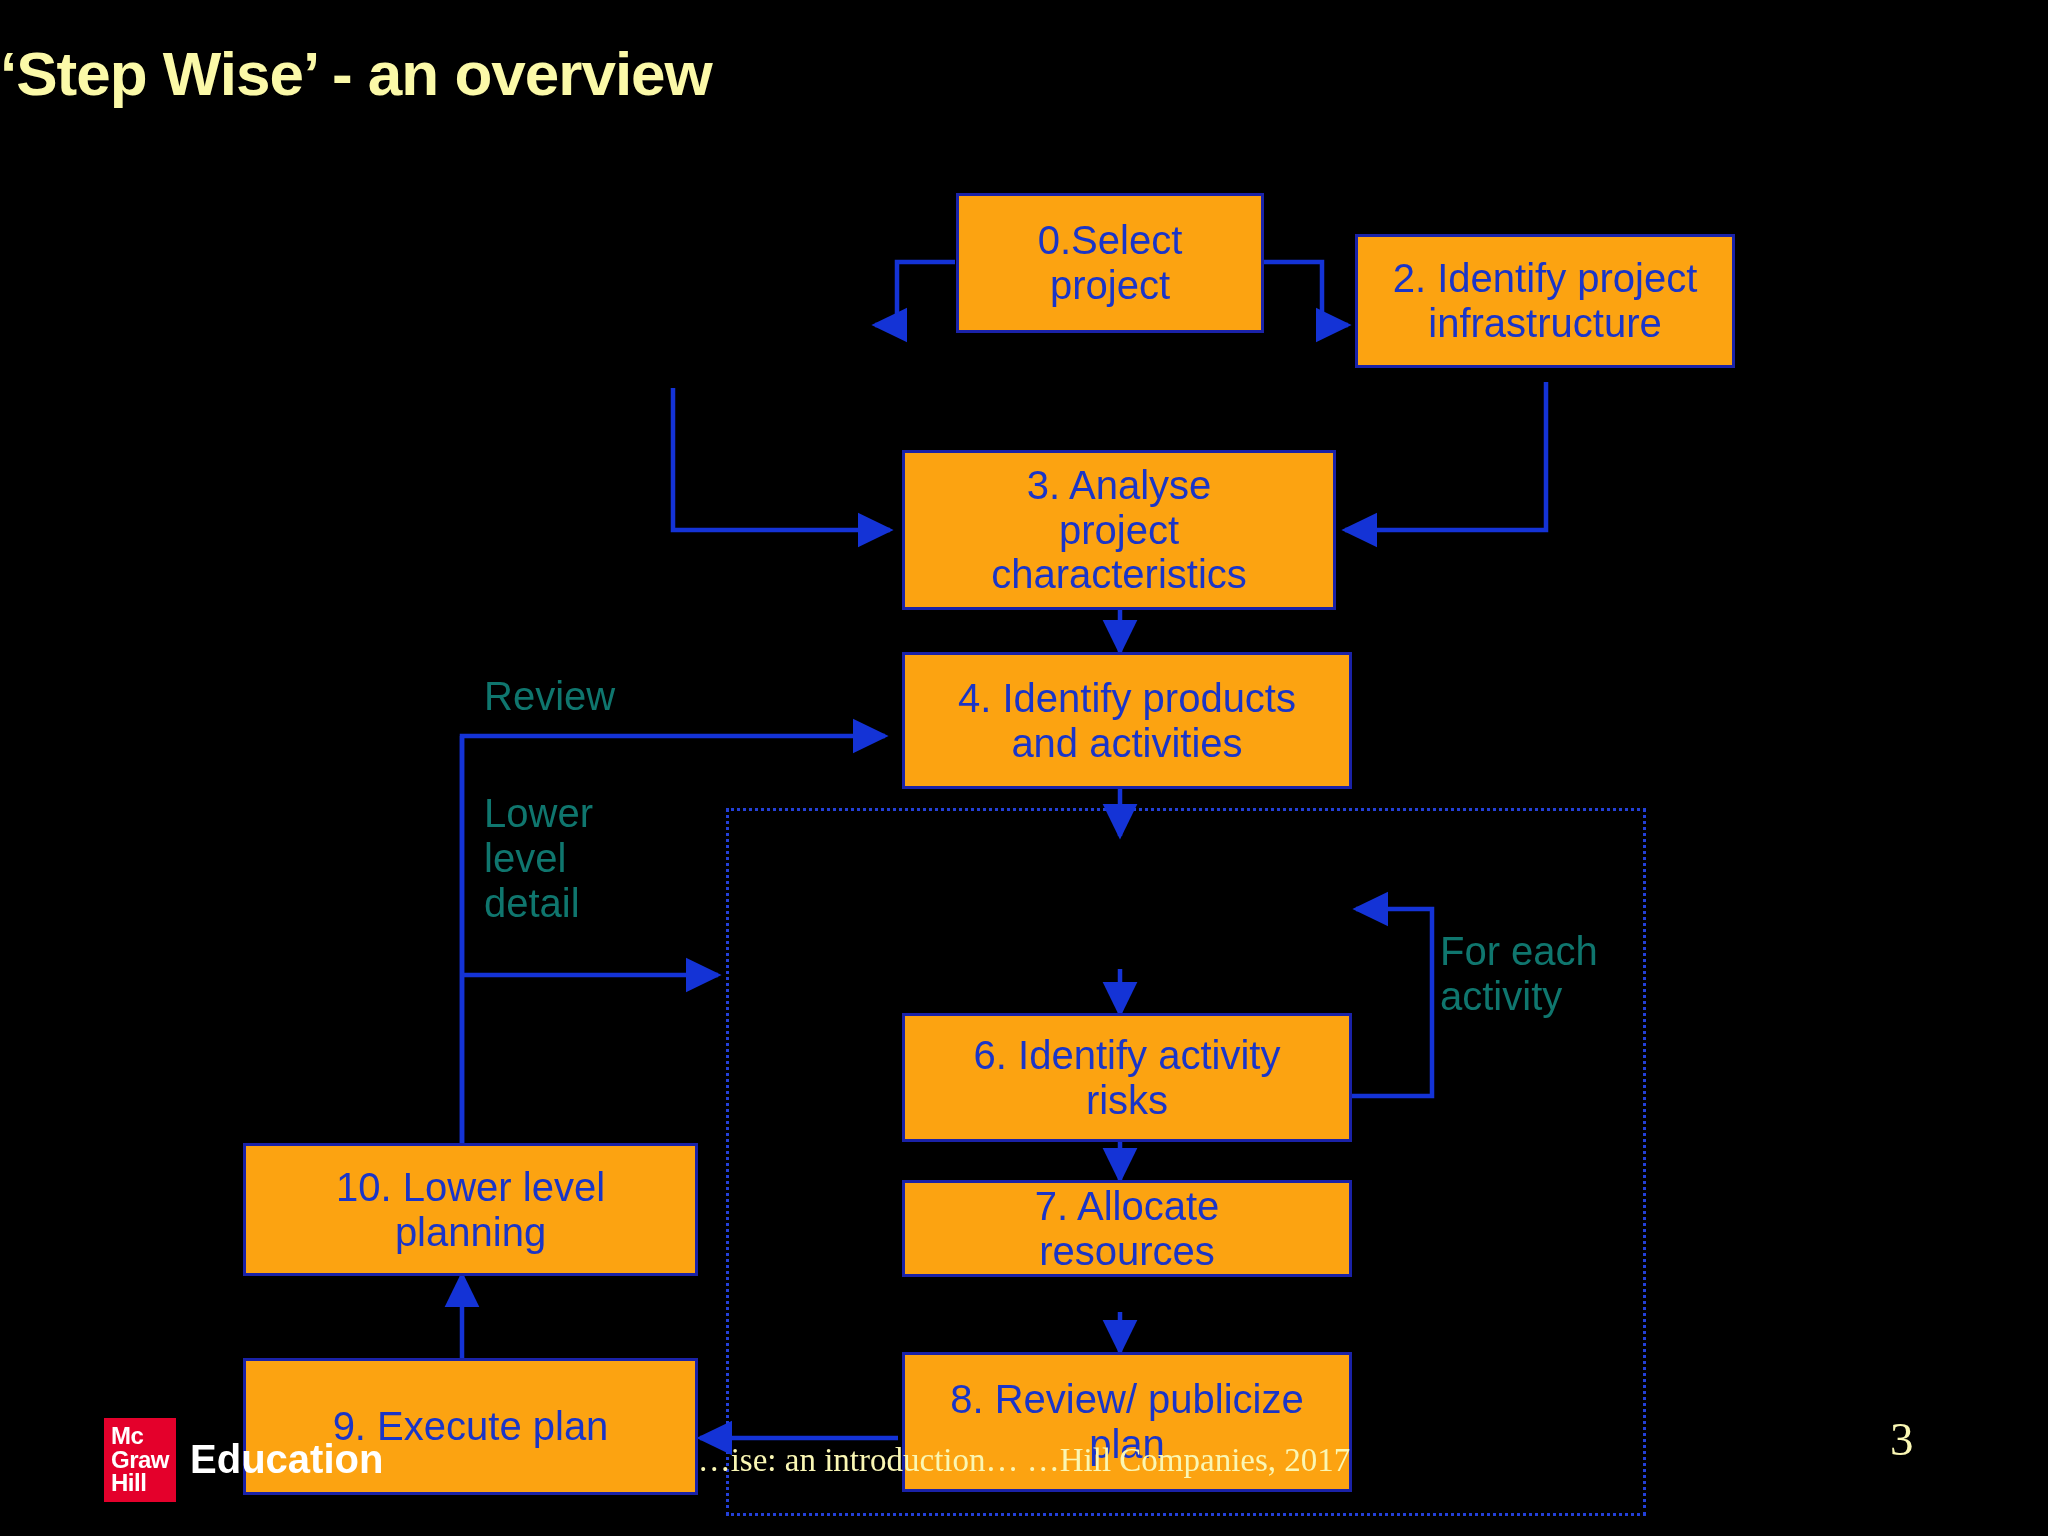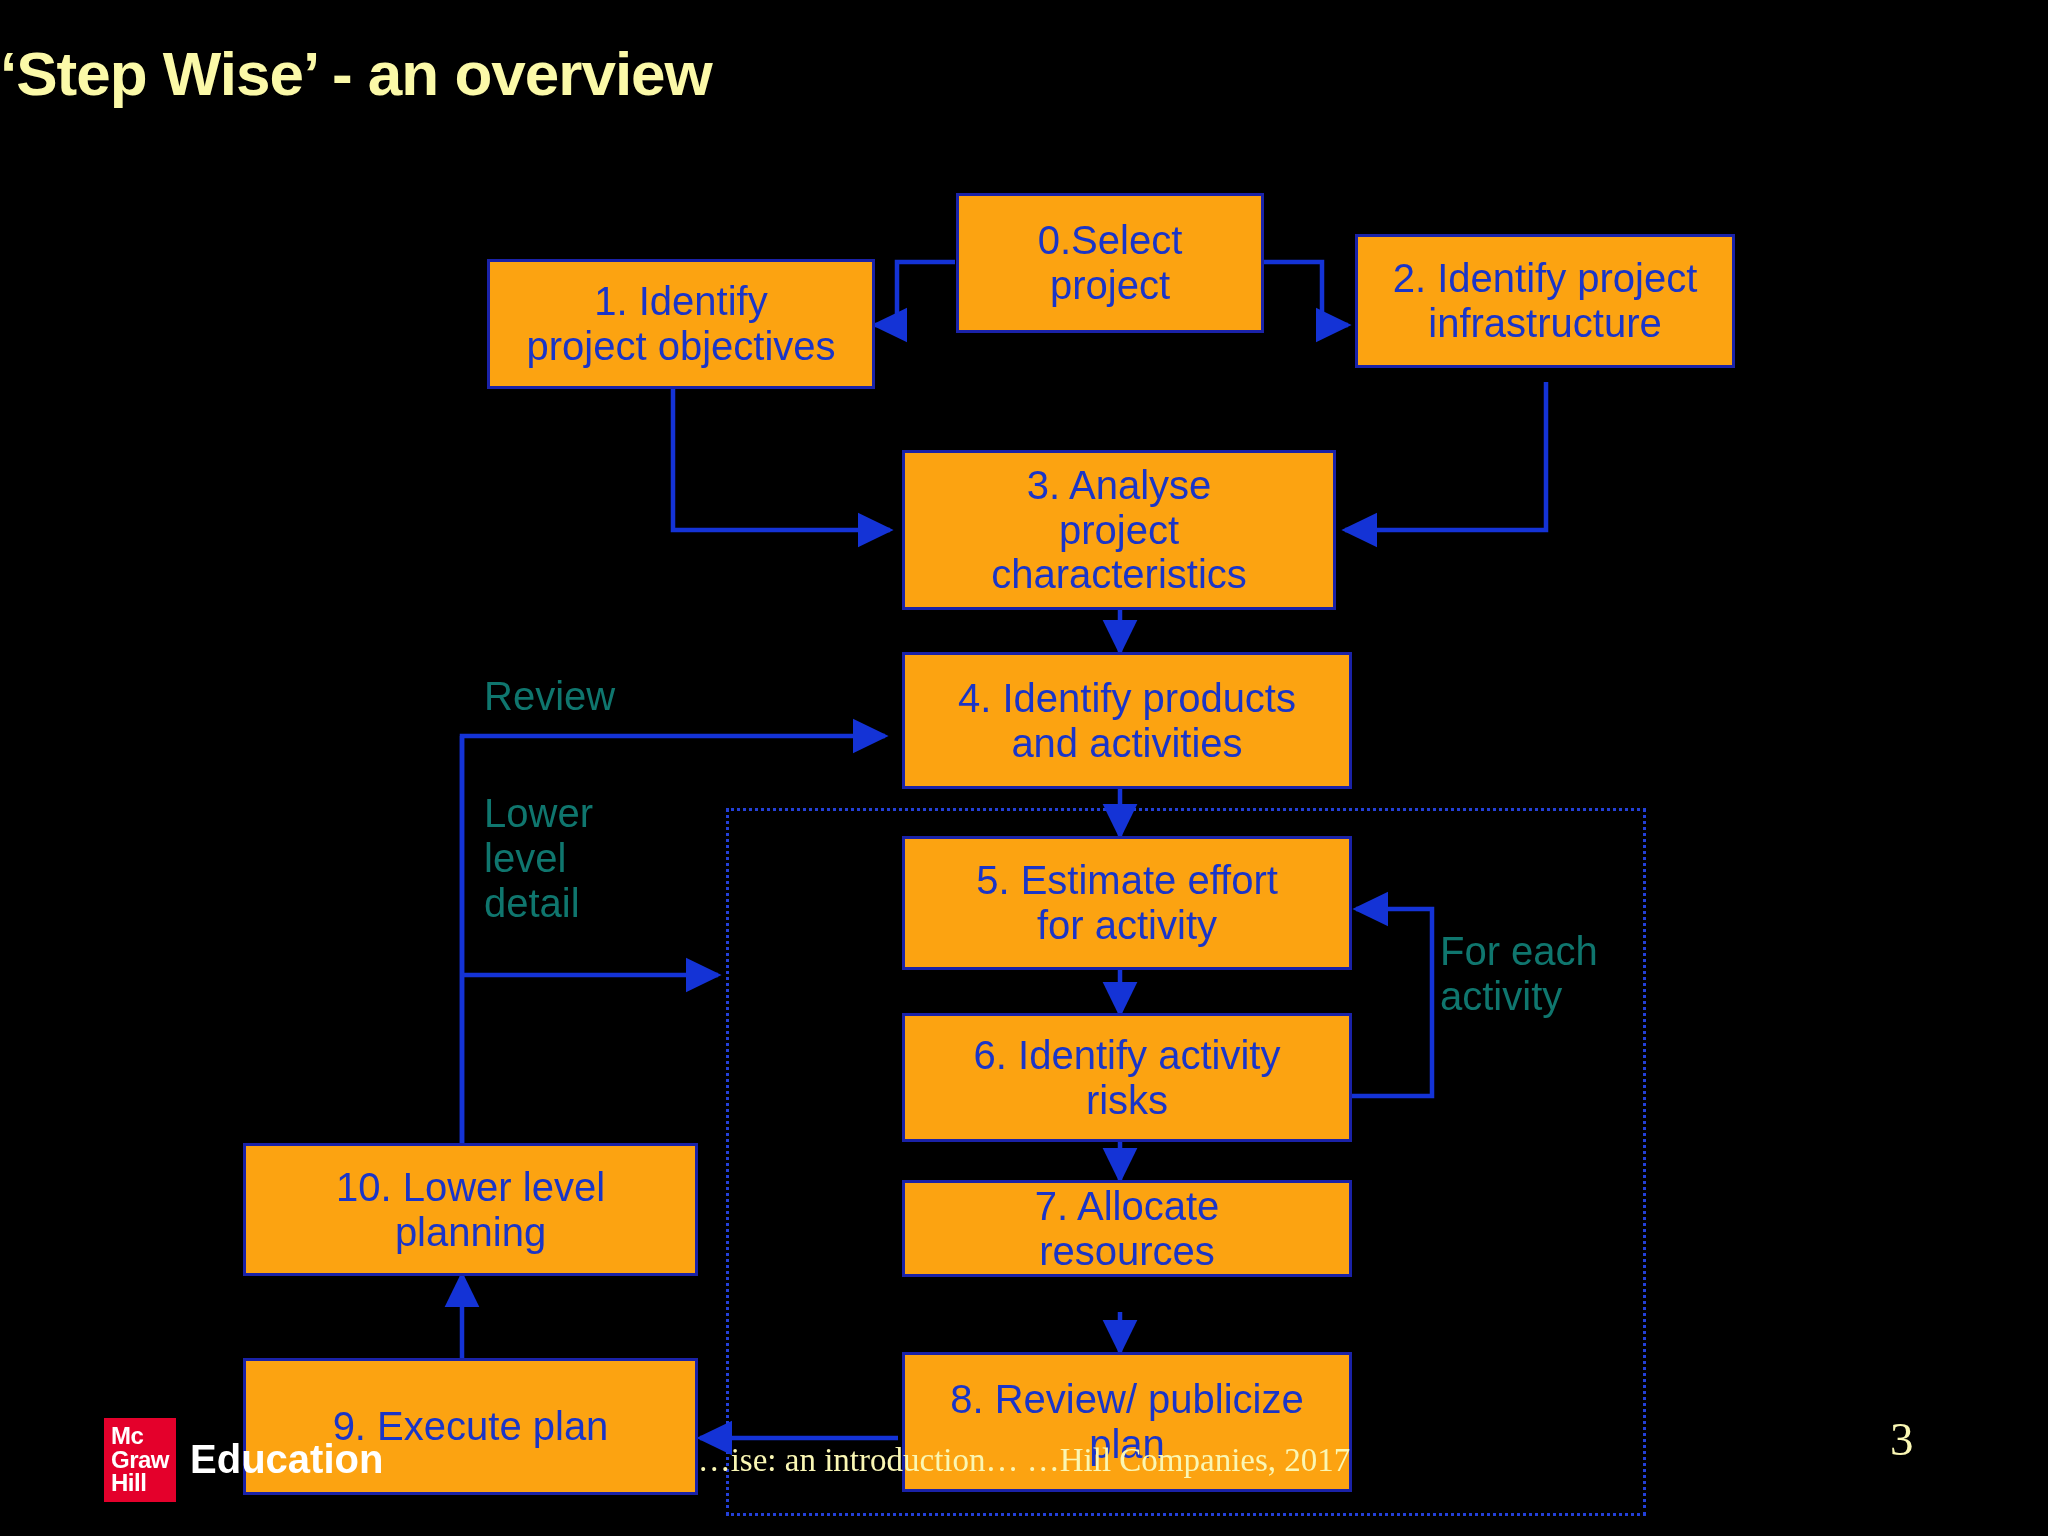"1. Identify" div.box { html: <div> <span>1. Identify<br>project objectives</span> </div> -> none }
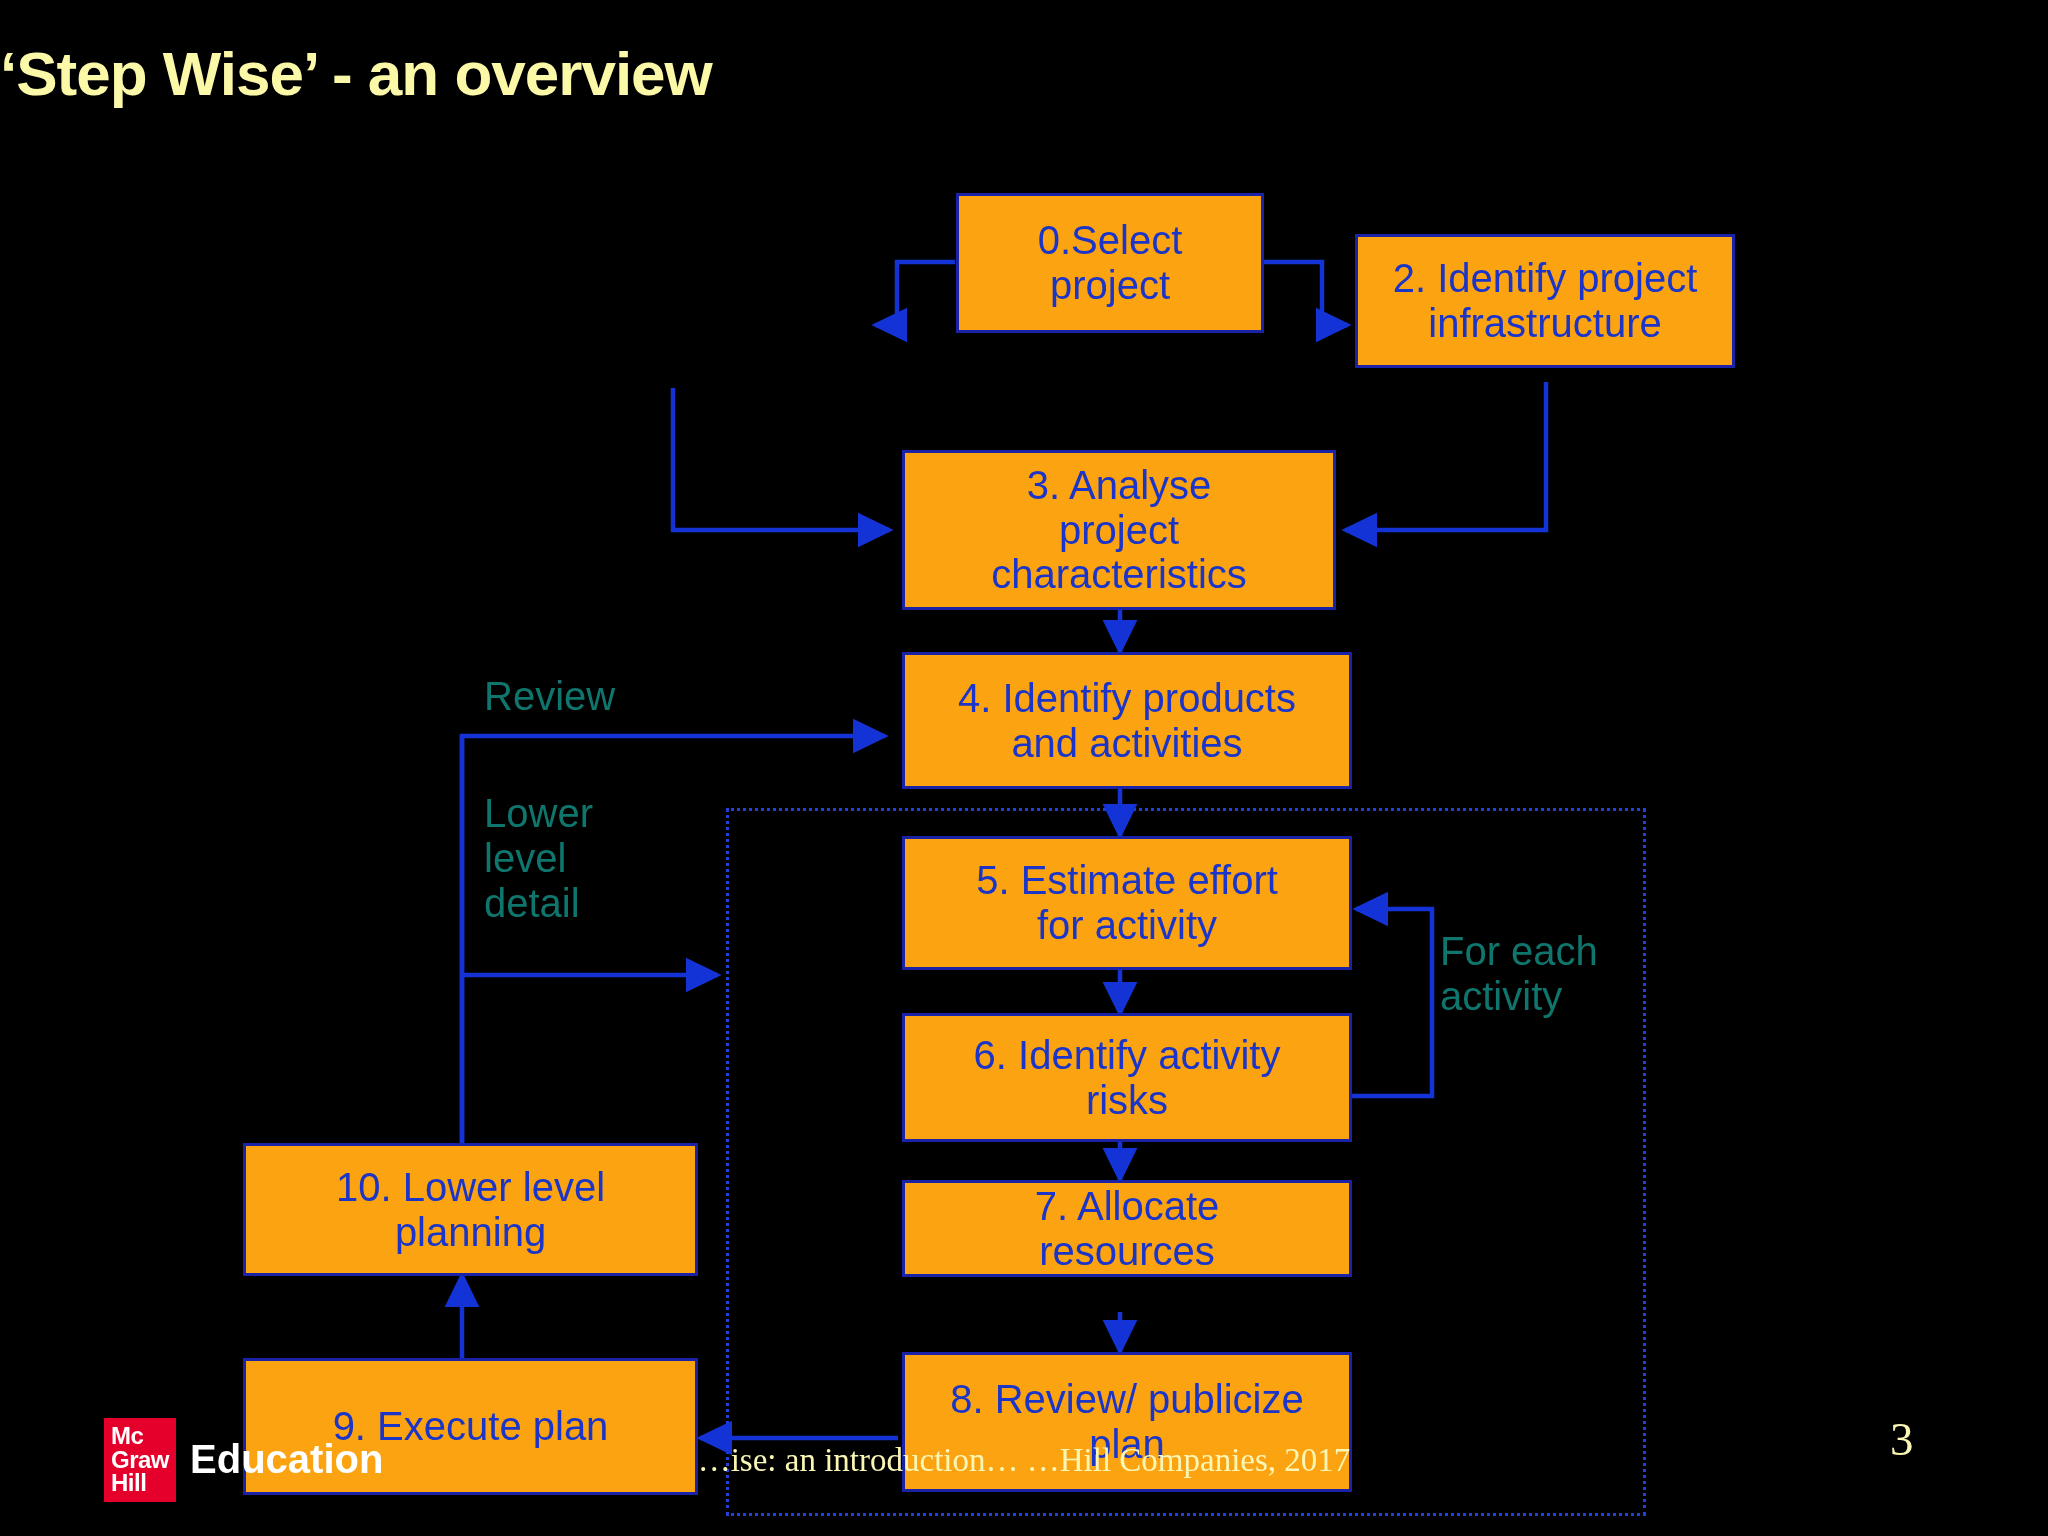"5. Estimate effort" div.box { html: <div> <span>5. Estimate effort<br>for activity</span> </div> -> none }
